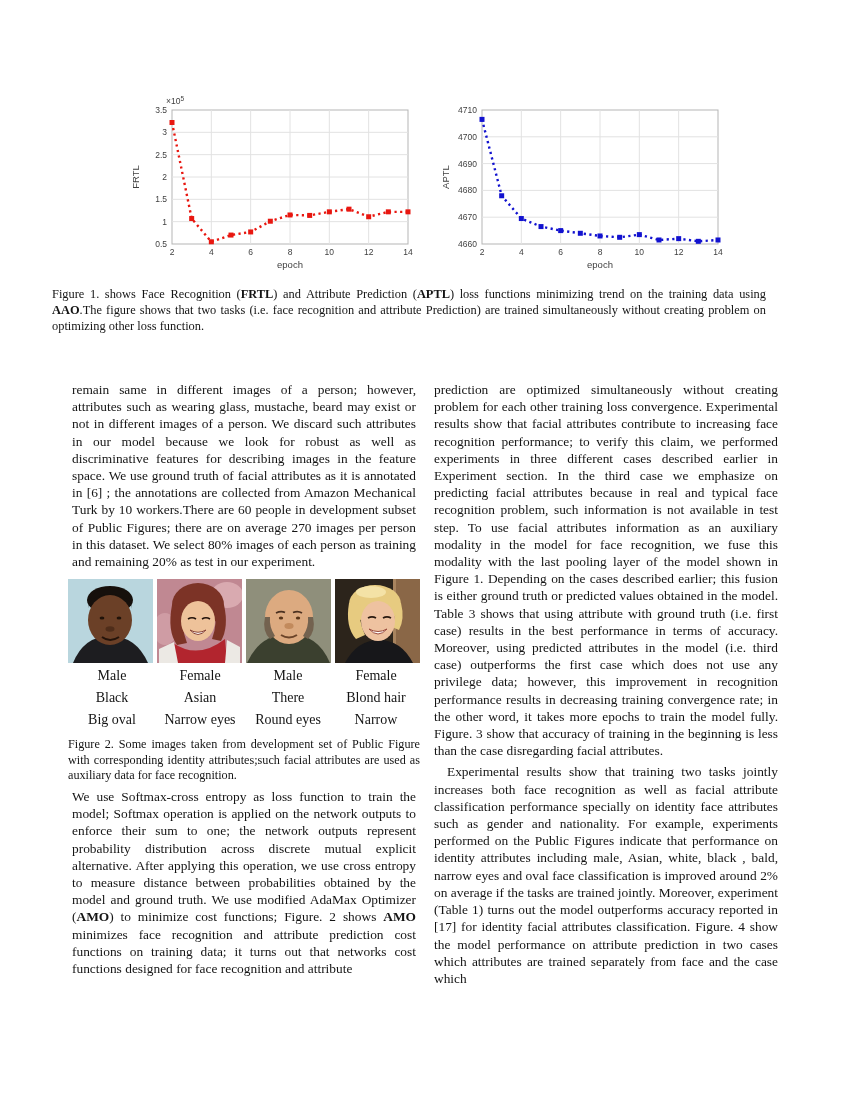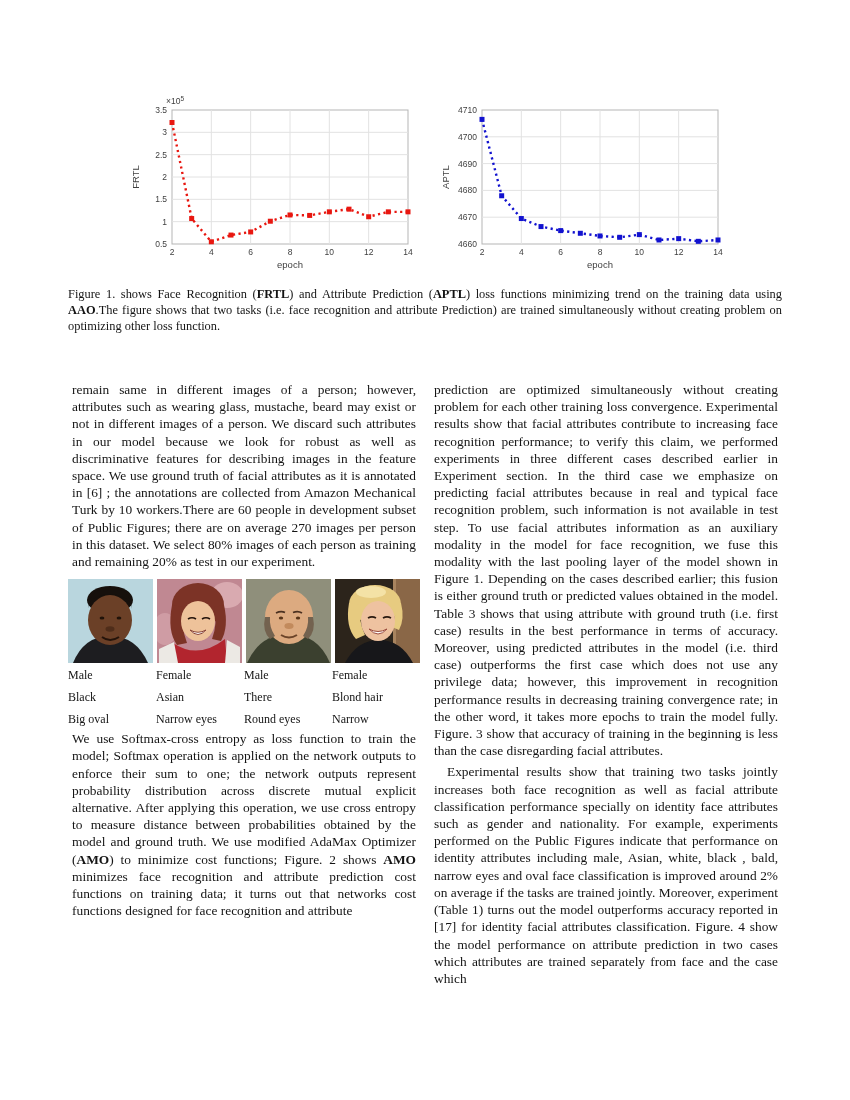"Figure 1. shows Face Recognition" .fig1-caption { left: 68px -> 52px }
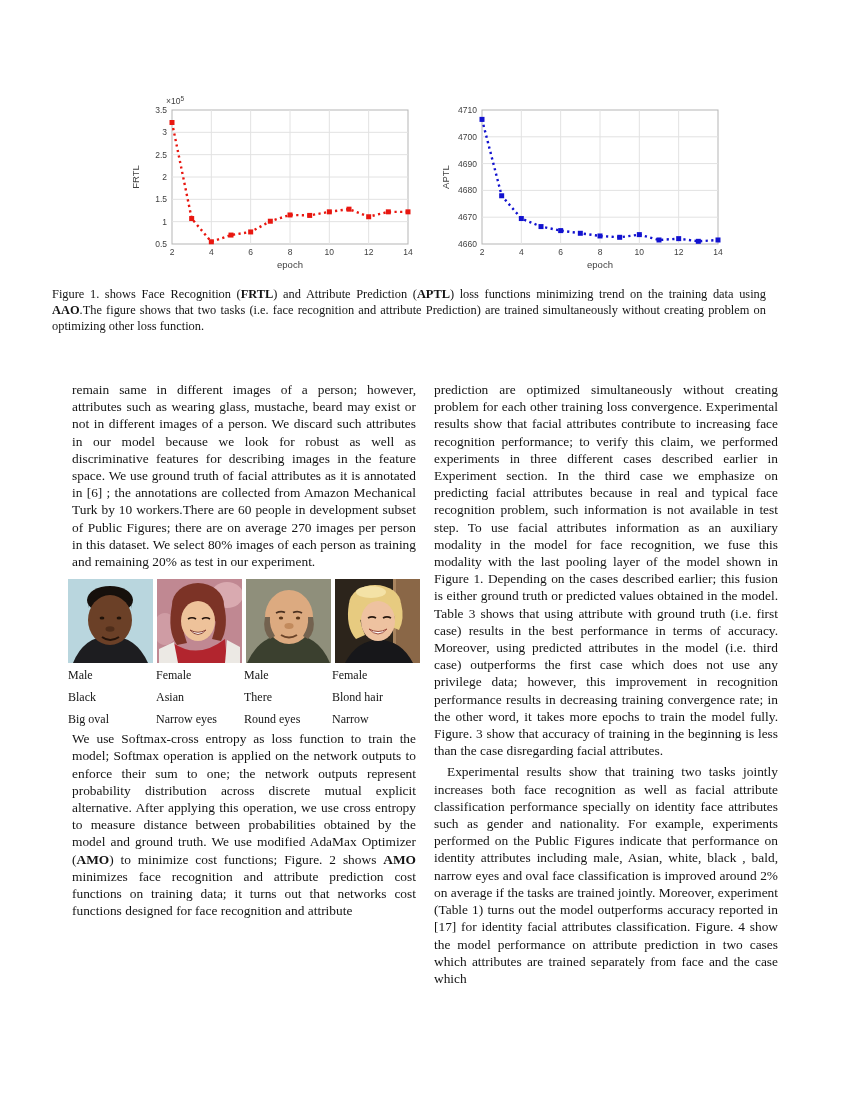"Male" .fig2-labels { font-size: 12px -> 14px; text-align: left -> center }
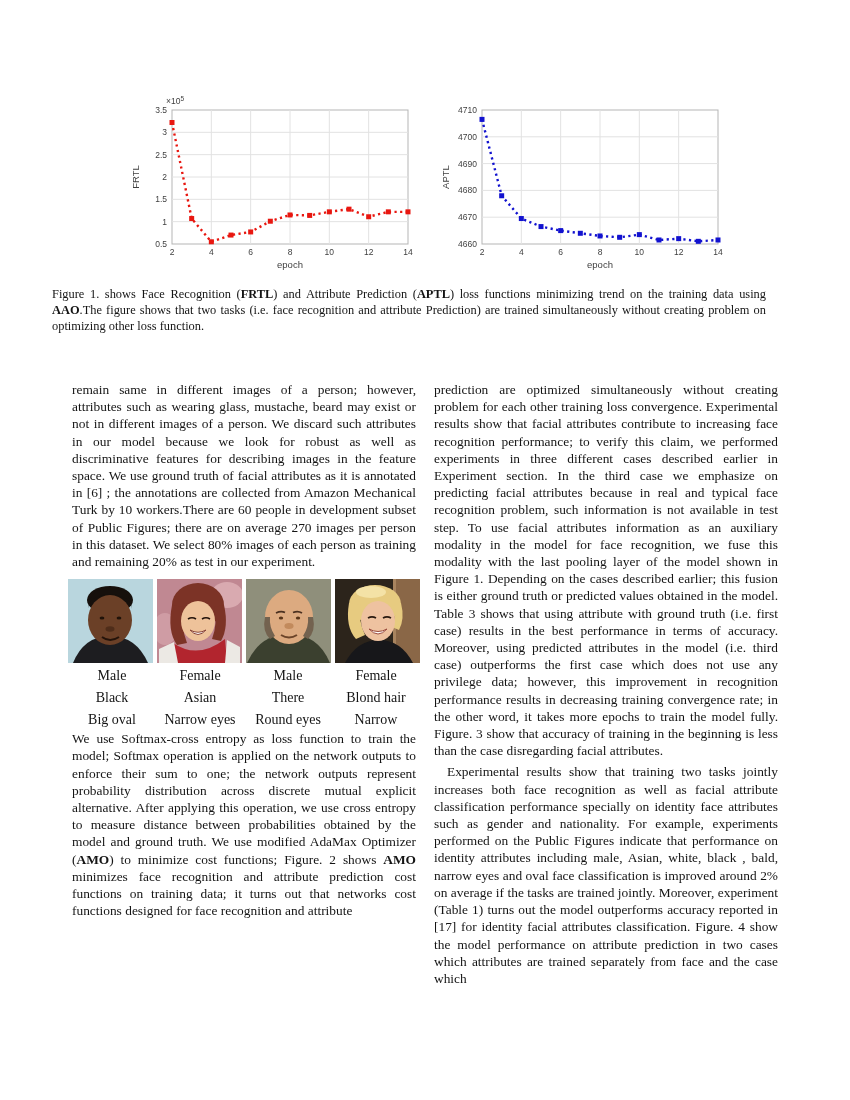"Figure 2. Some images taken" div.fig2-caption { html: none -> <div>Figure 2. Some images taken from development set of Public Figure with corresponding identity attributes;such facial attributes are used as auxiliary data for face recognition.</div> }
